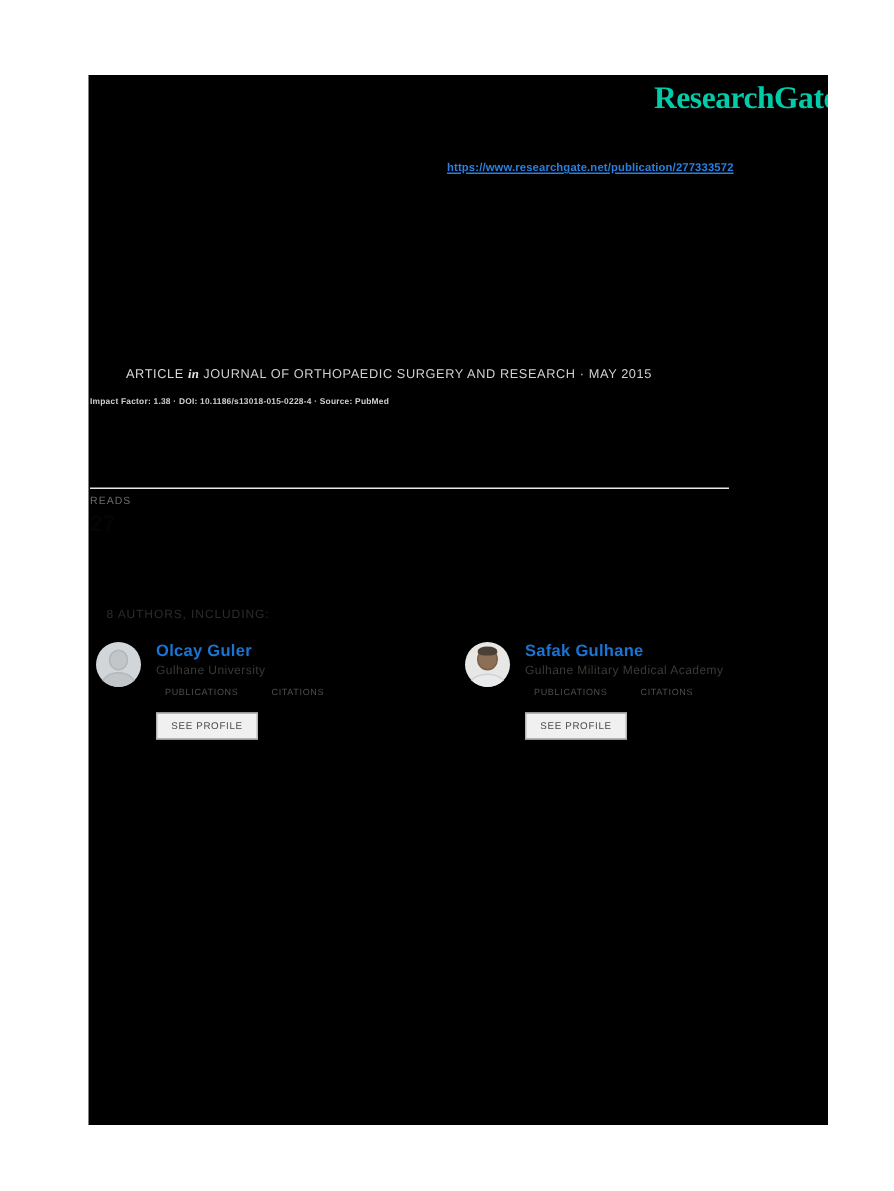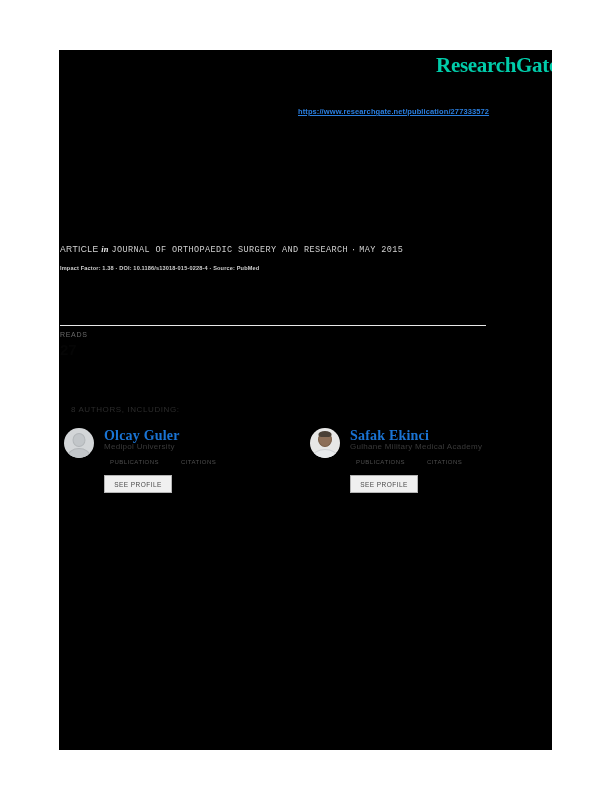"ARTICLE" #article-line .lbl { padding-left: none -> 24px }
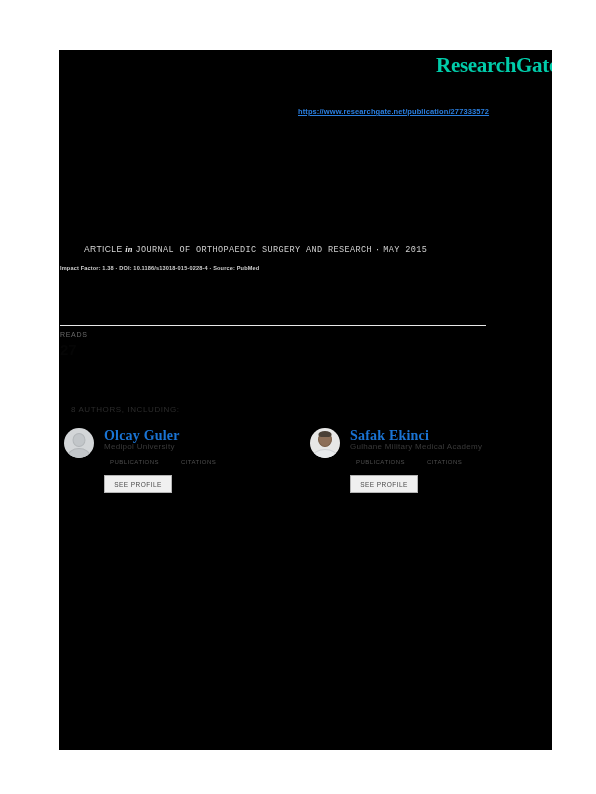"JOURNAL OF ORTHOPAEDIC SURGERY AND" #article-line .jrnl { font-family: Liberation Mono, monospace -> none }
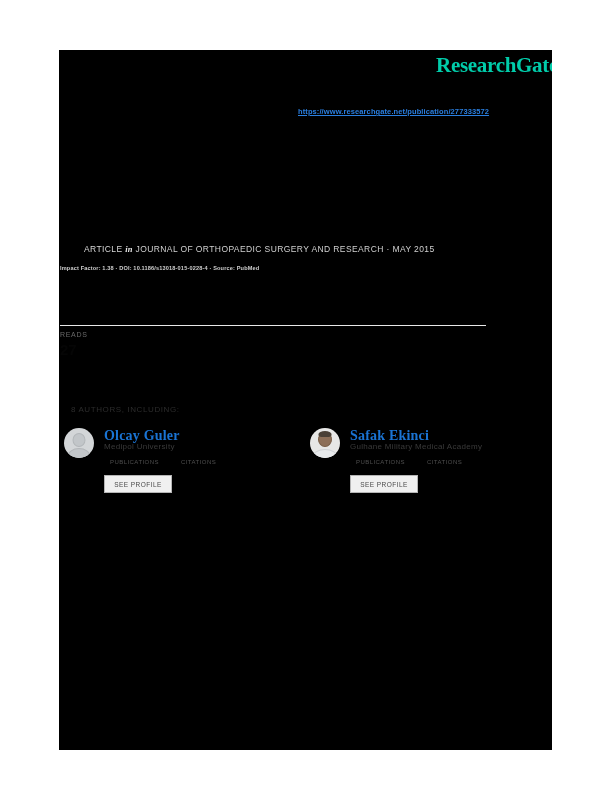"Olcay Guler" .author-name { font-family: Liberation Serif, serif -> none; font-size: 14px -> 11px }
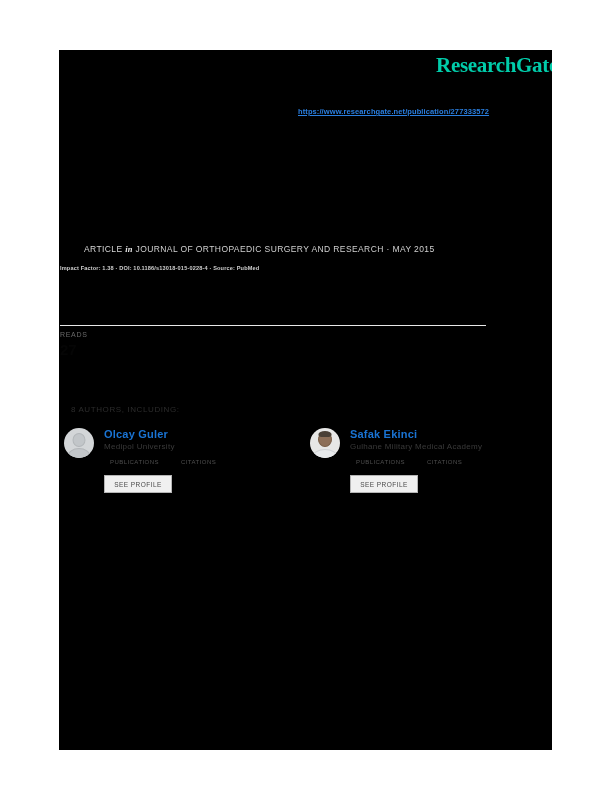"Safak Ekinci" div.author-name { text: Ekinci -> Gulhane }
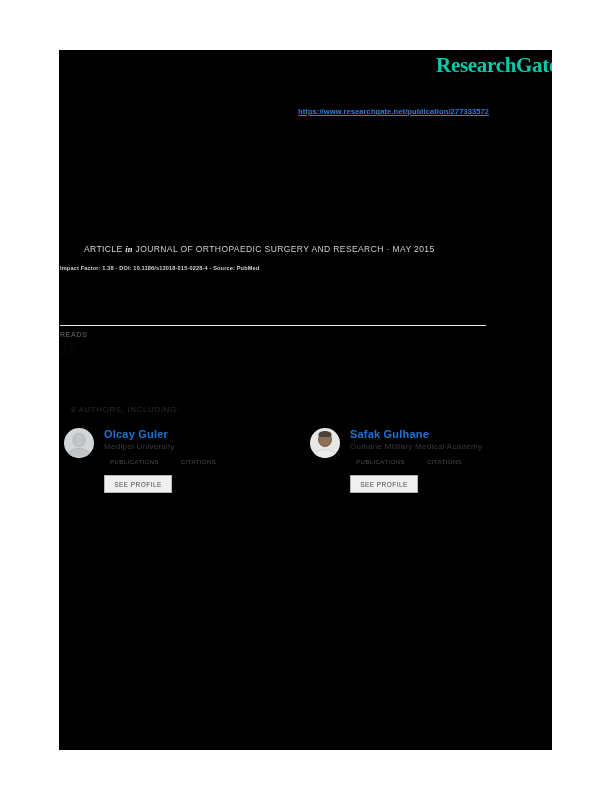"Medipol University" div.author-affil { text: Medipol -> Gulhane }
